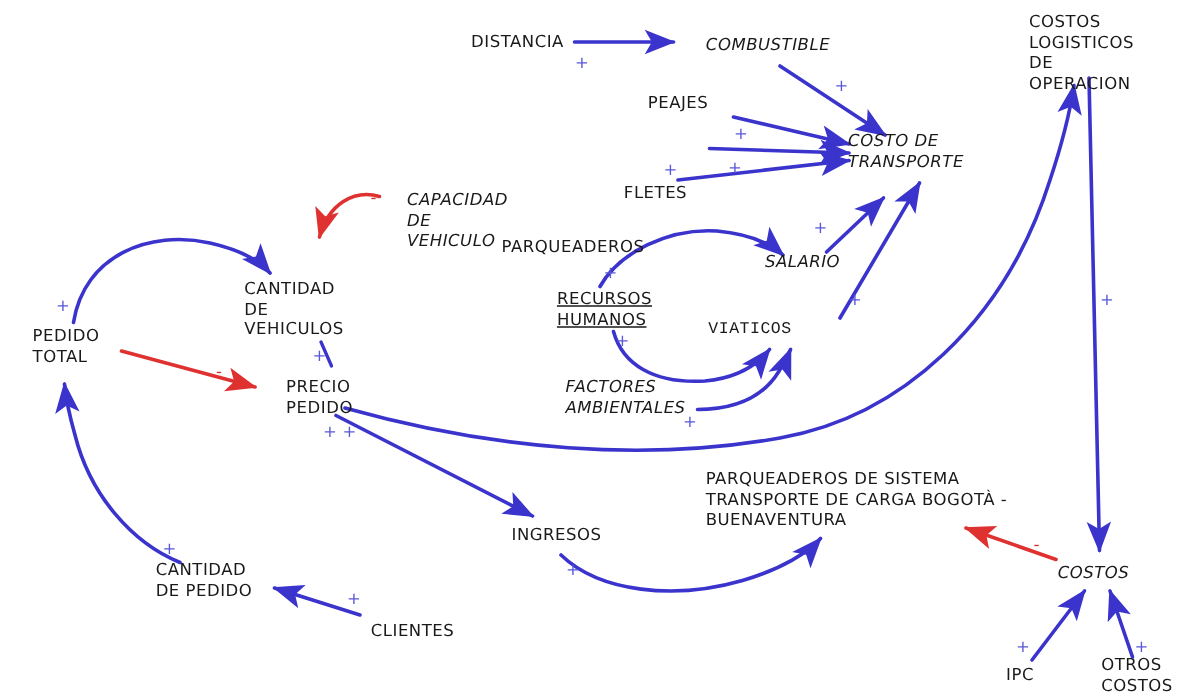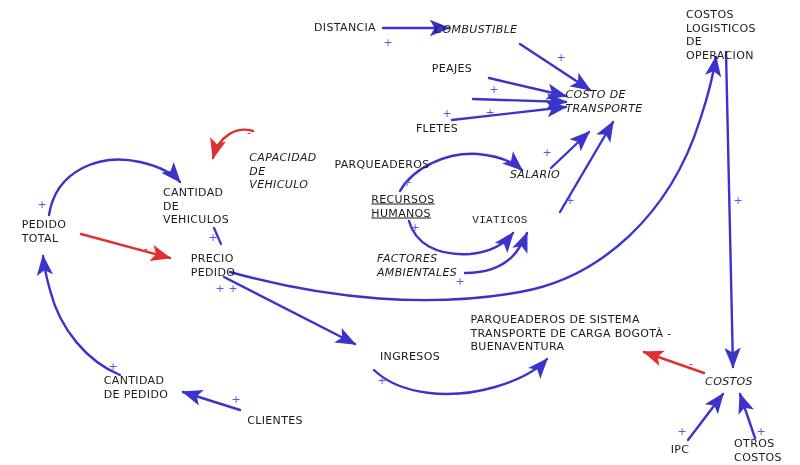"COMBUSTIBLE" div.node { left: 476px -> 512px }
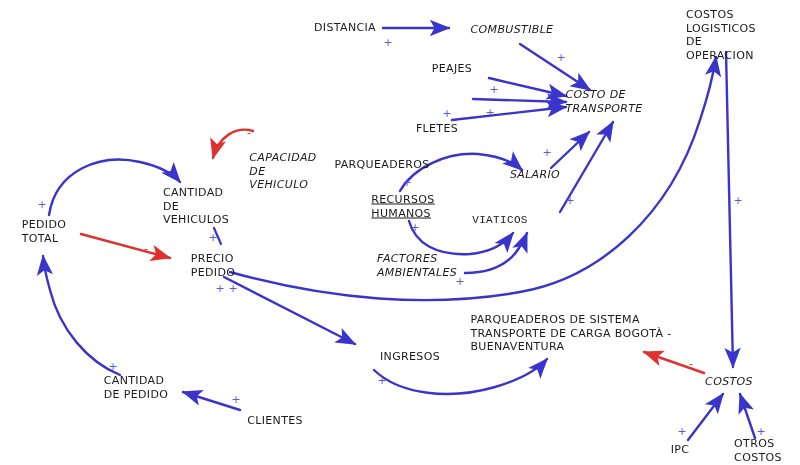"CAPACIDAD" div.node { left: 283px -> 305px; margin-top: 24px -> none }
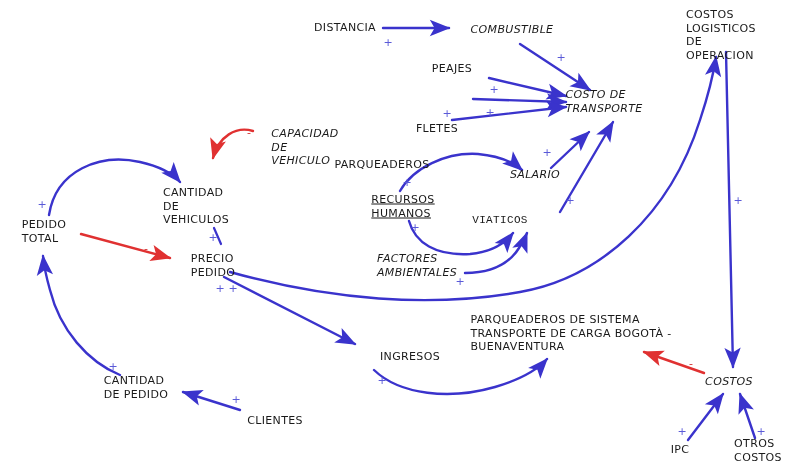"INGRESOS" div.node { margin-left: 39px -> none }
